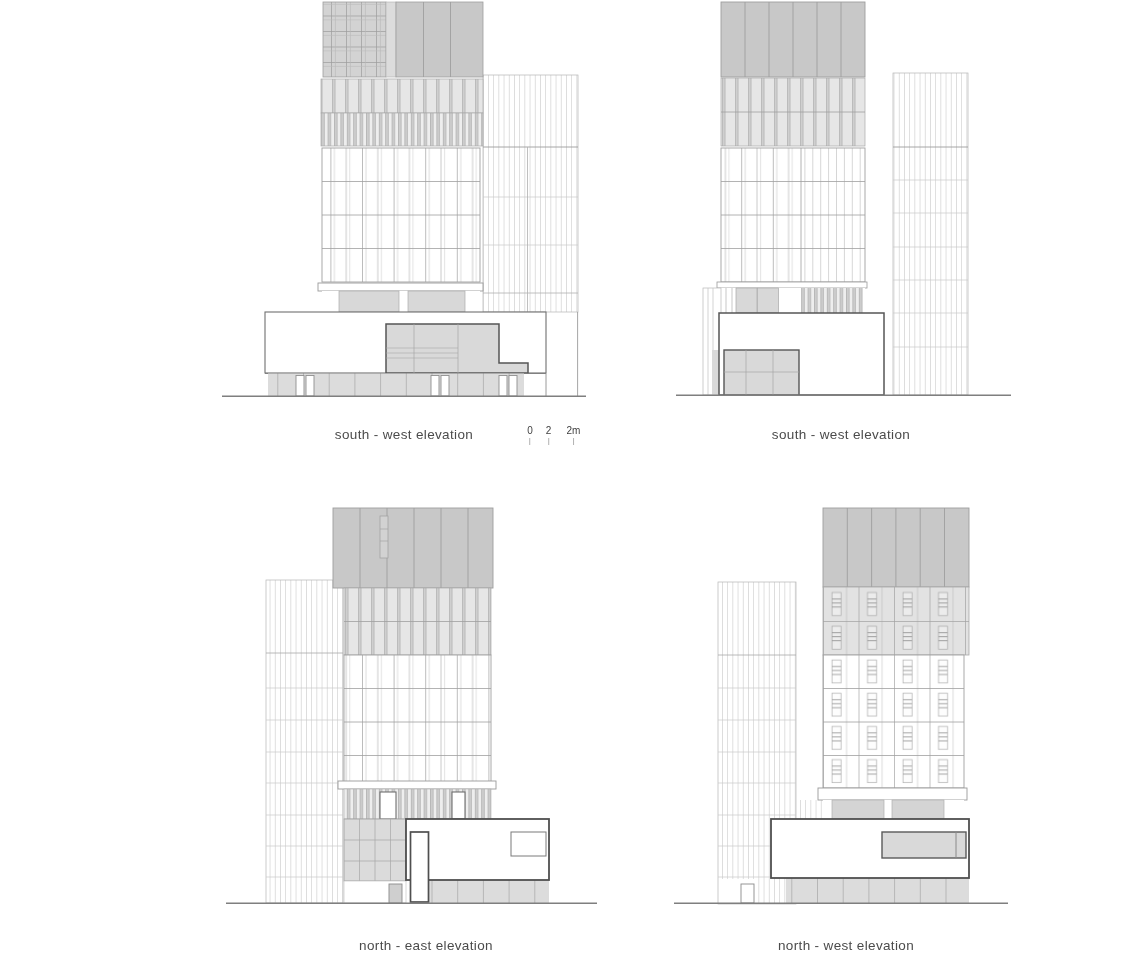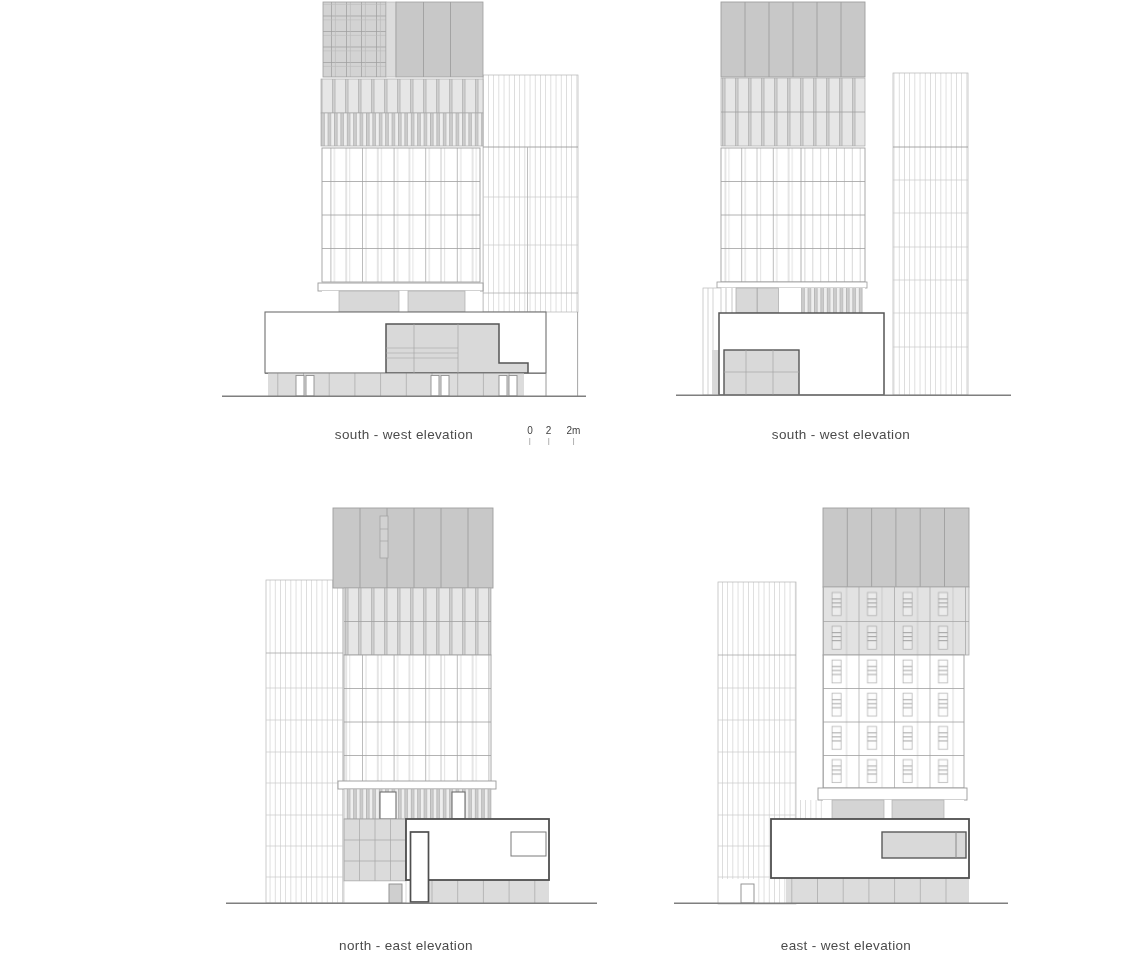"north - east elevation" div.elev-label { left: 360px -> 380px }
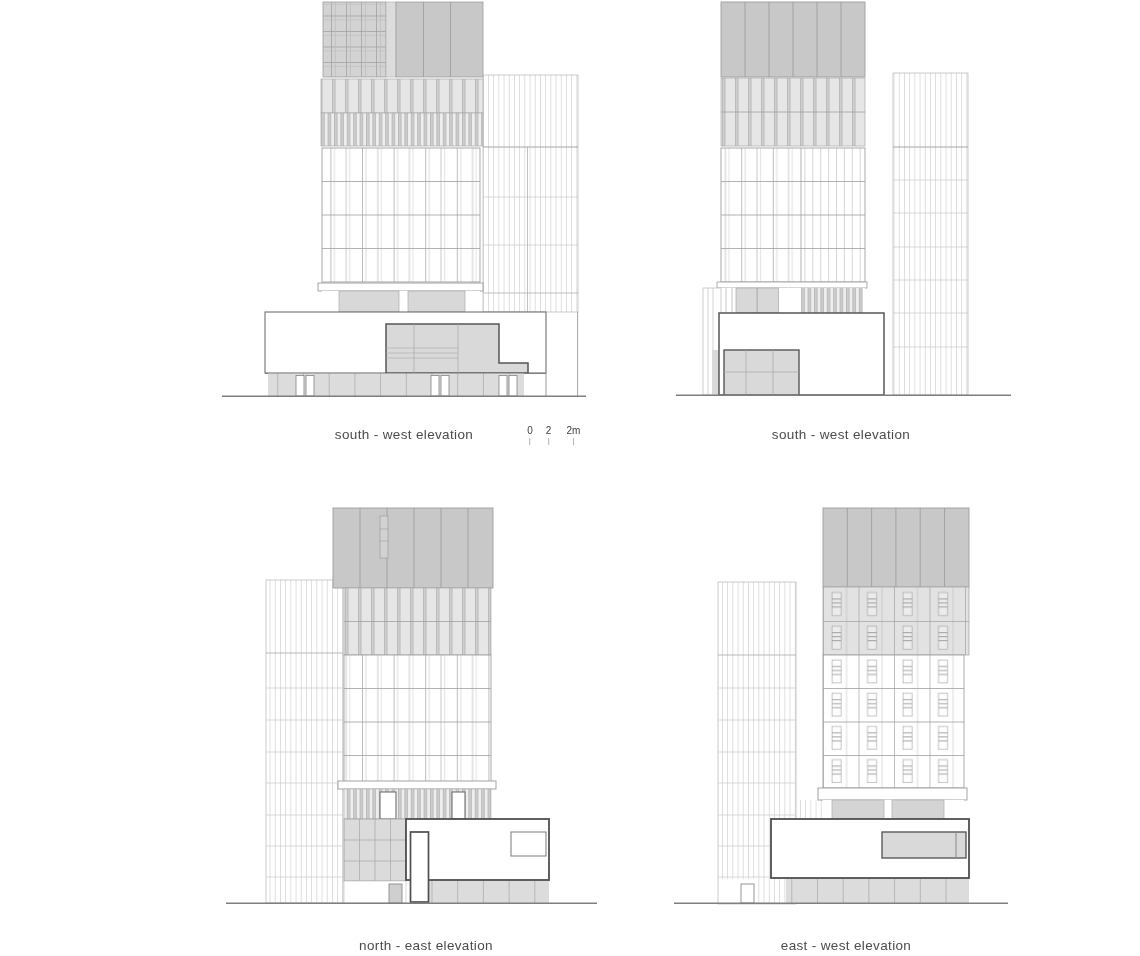"east - west elevation" div.elev-label { text: east -> north }
